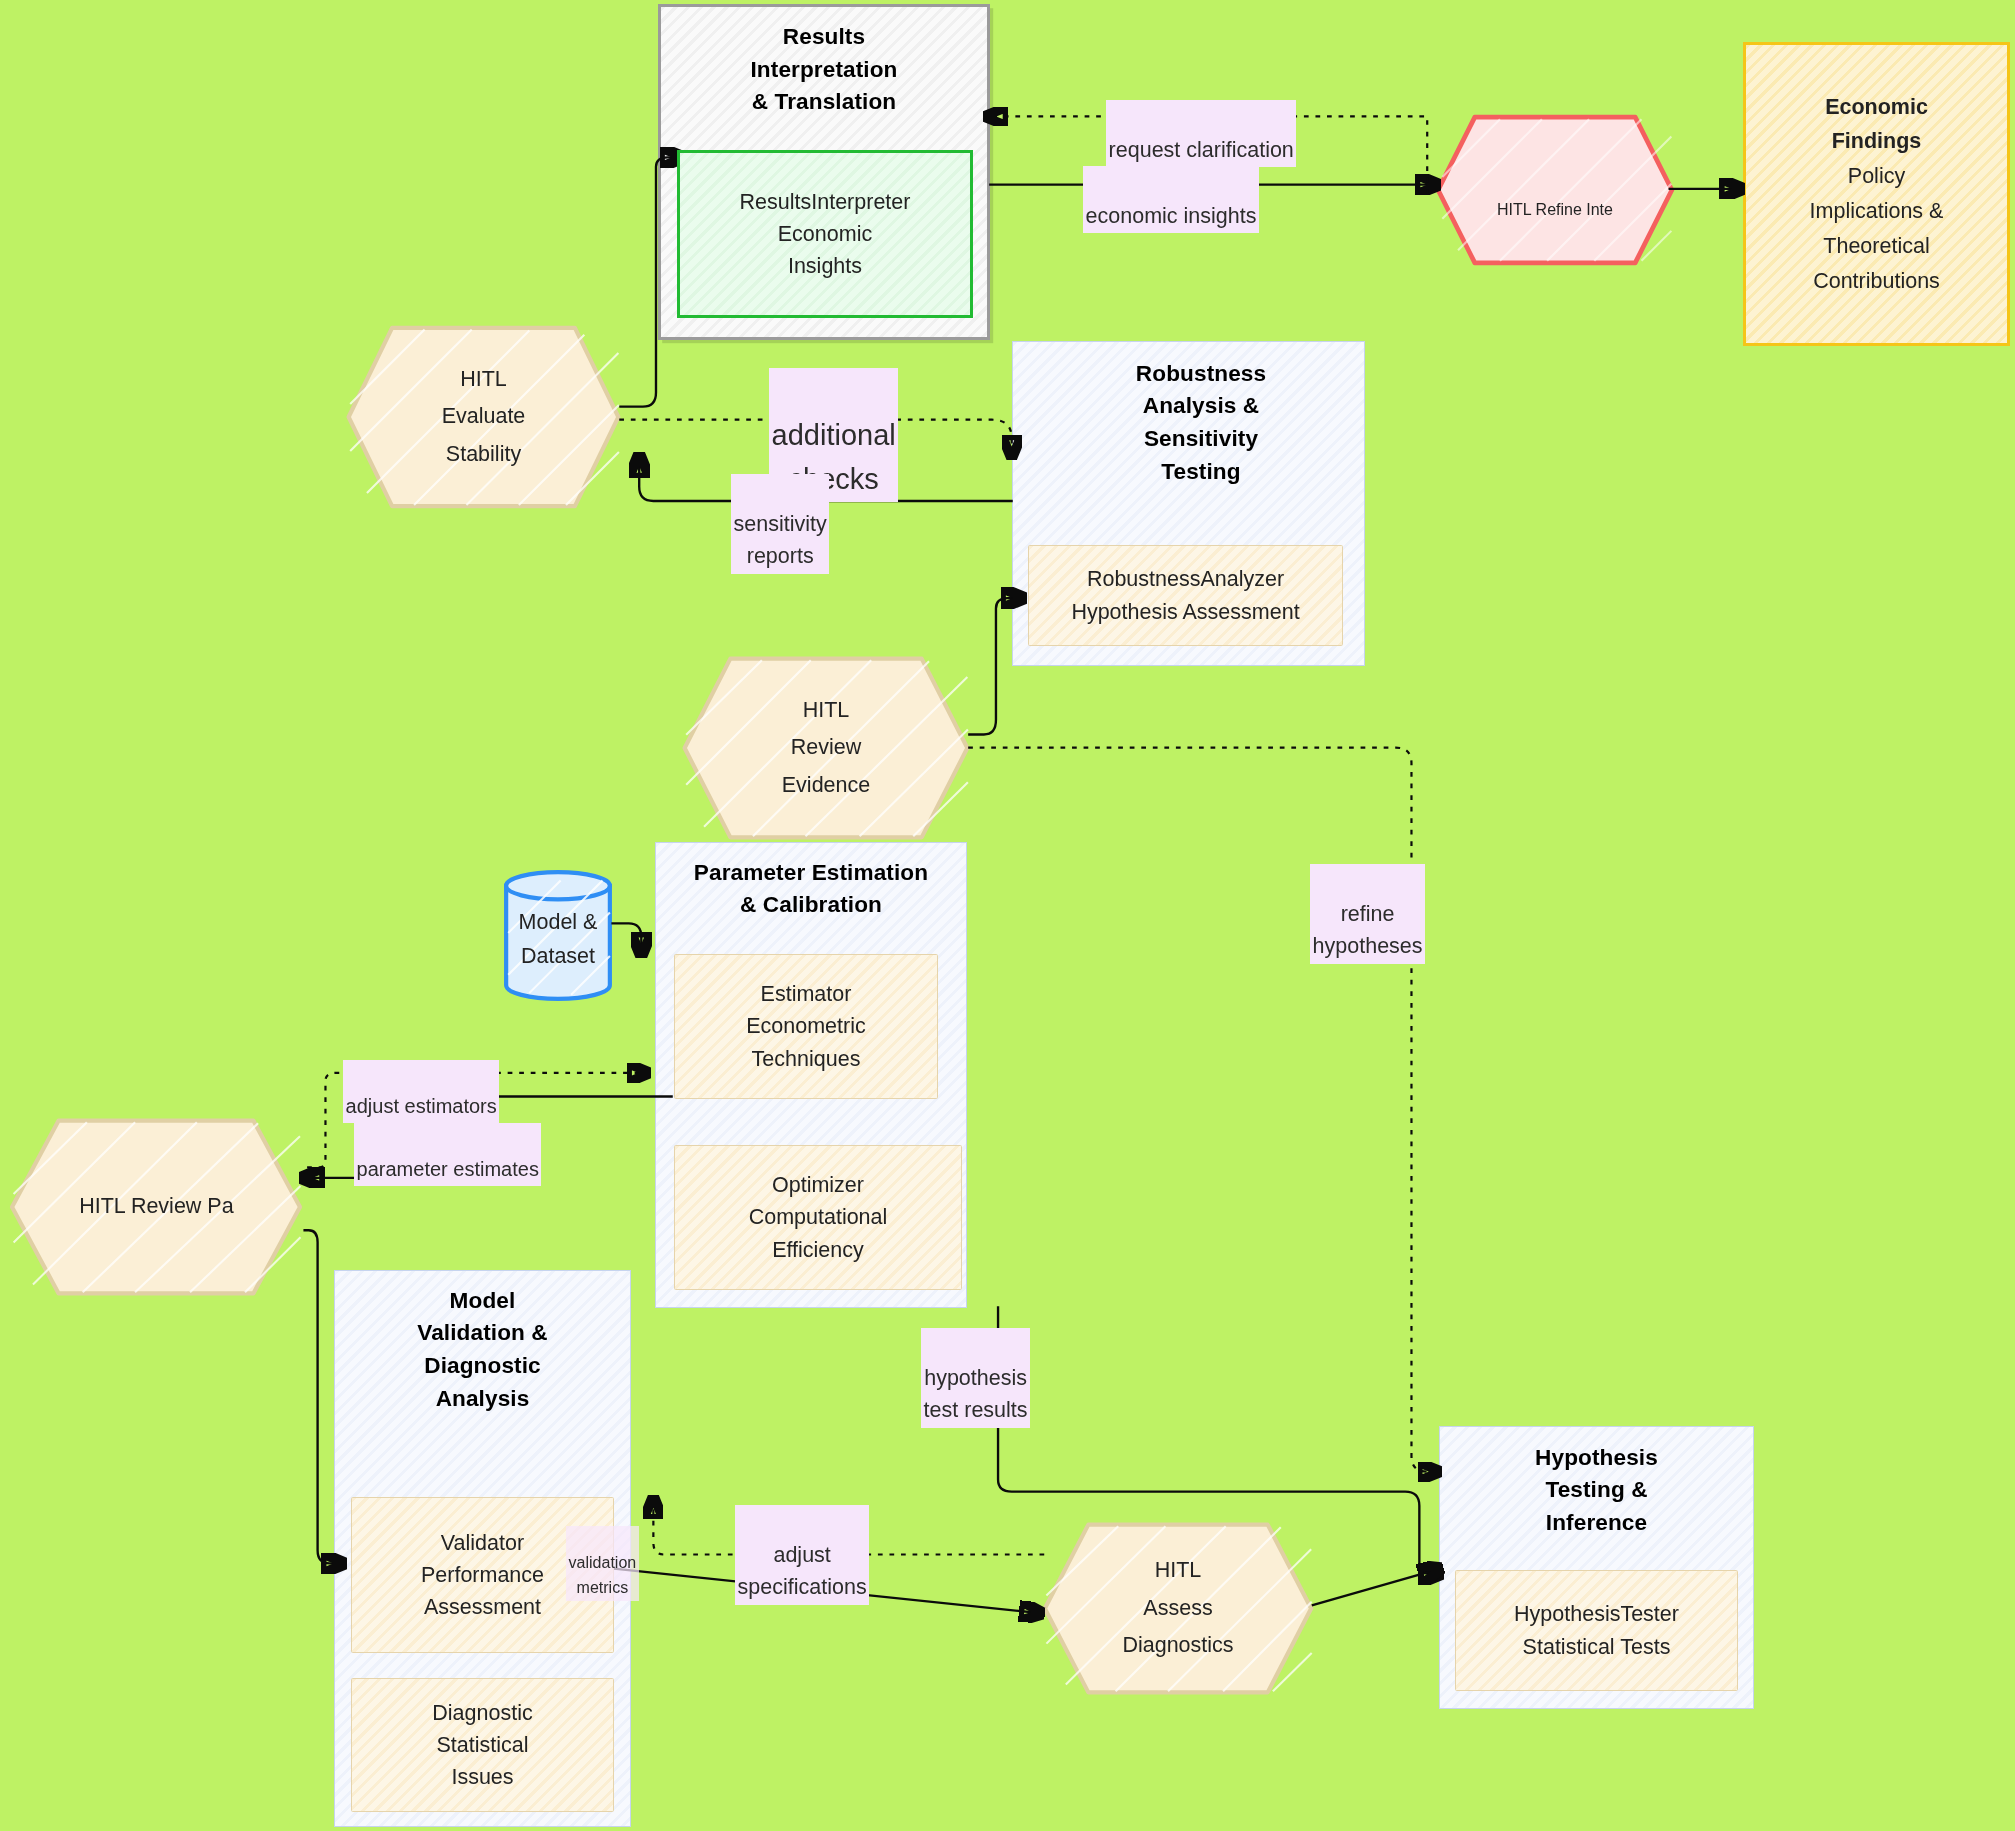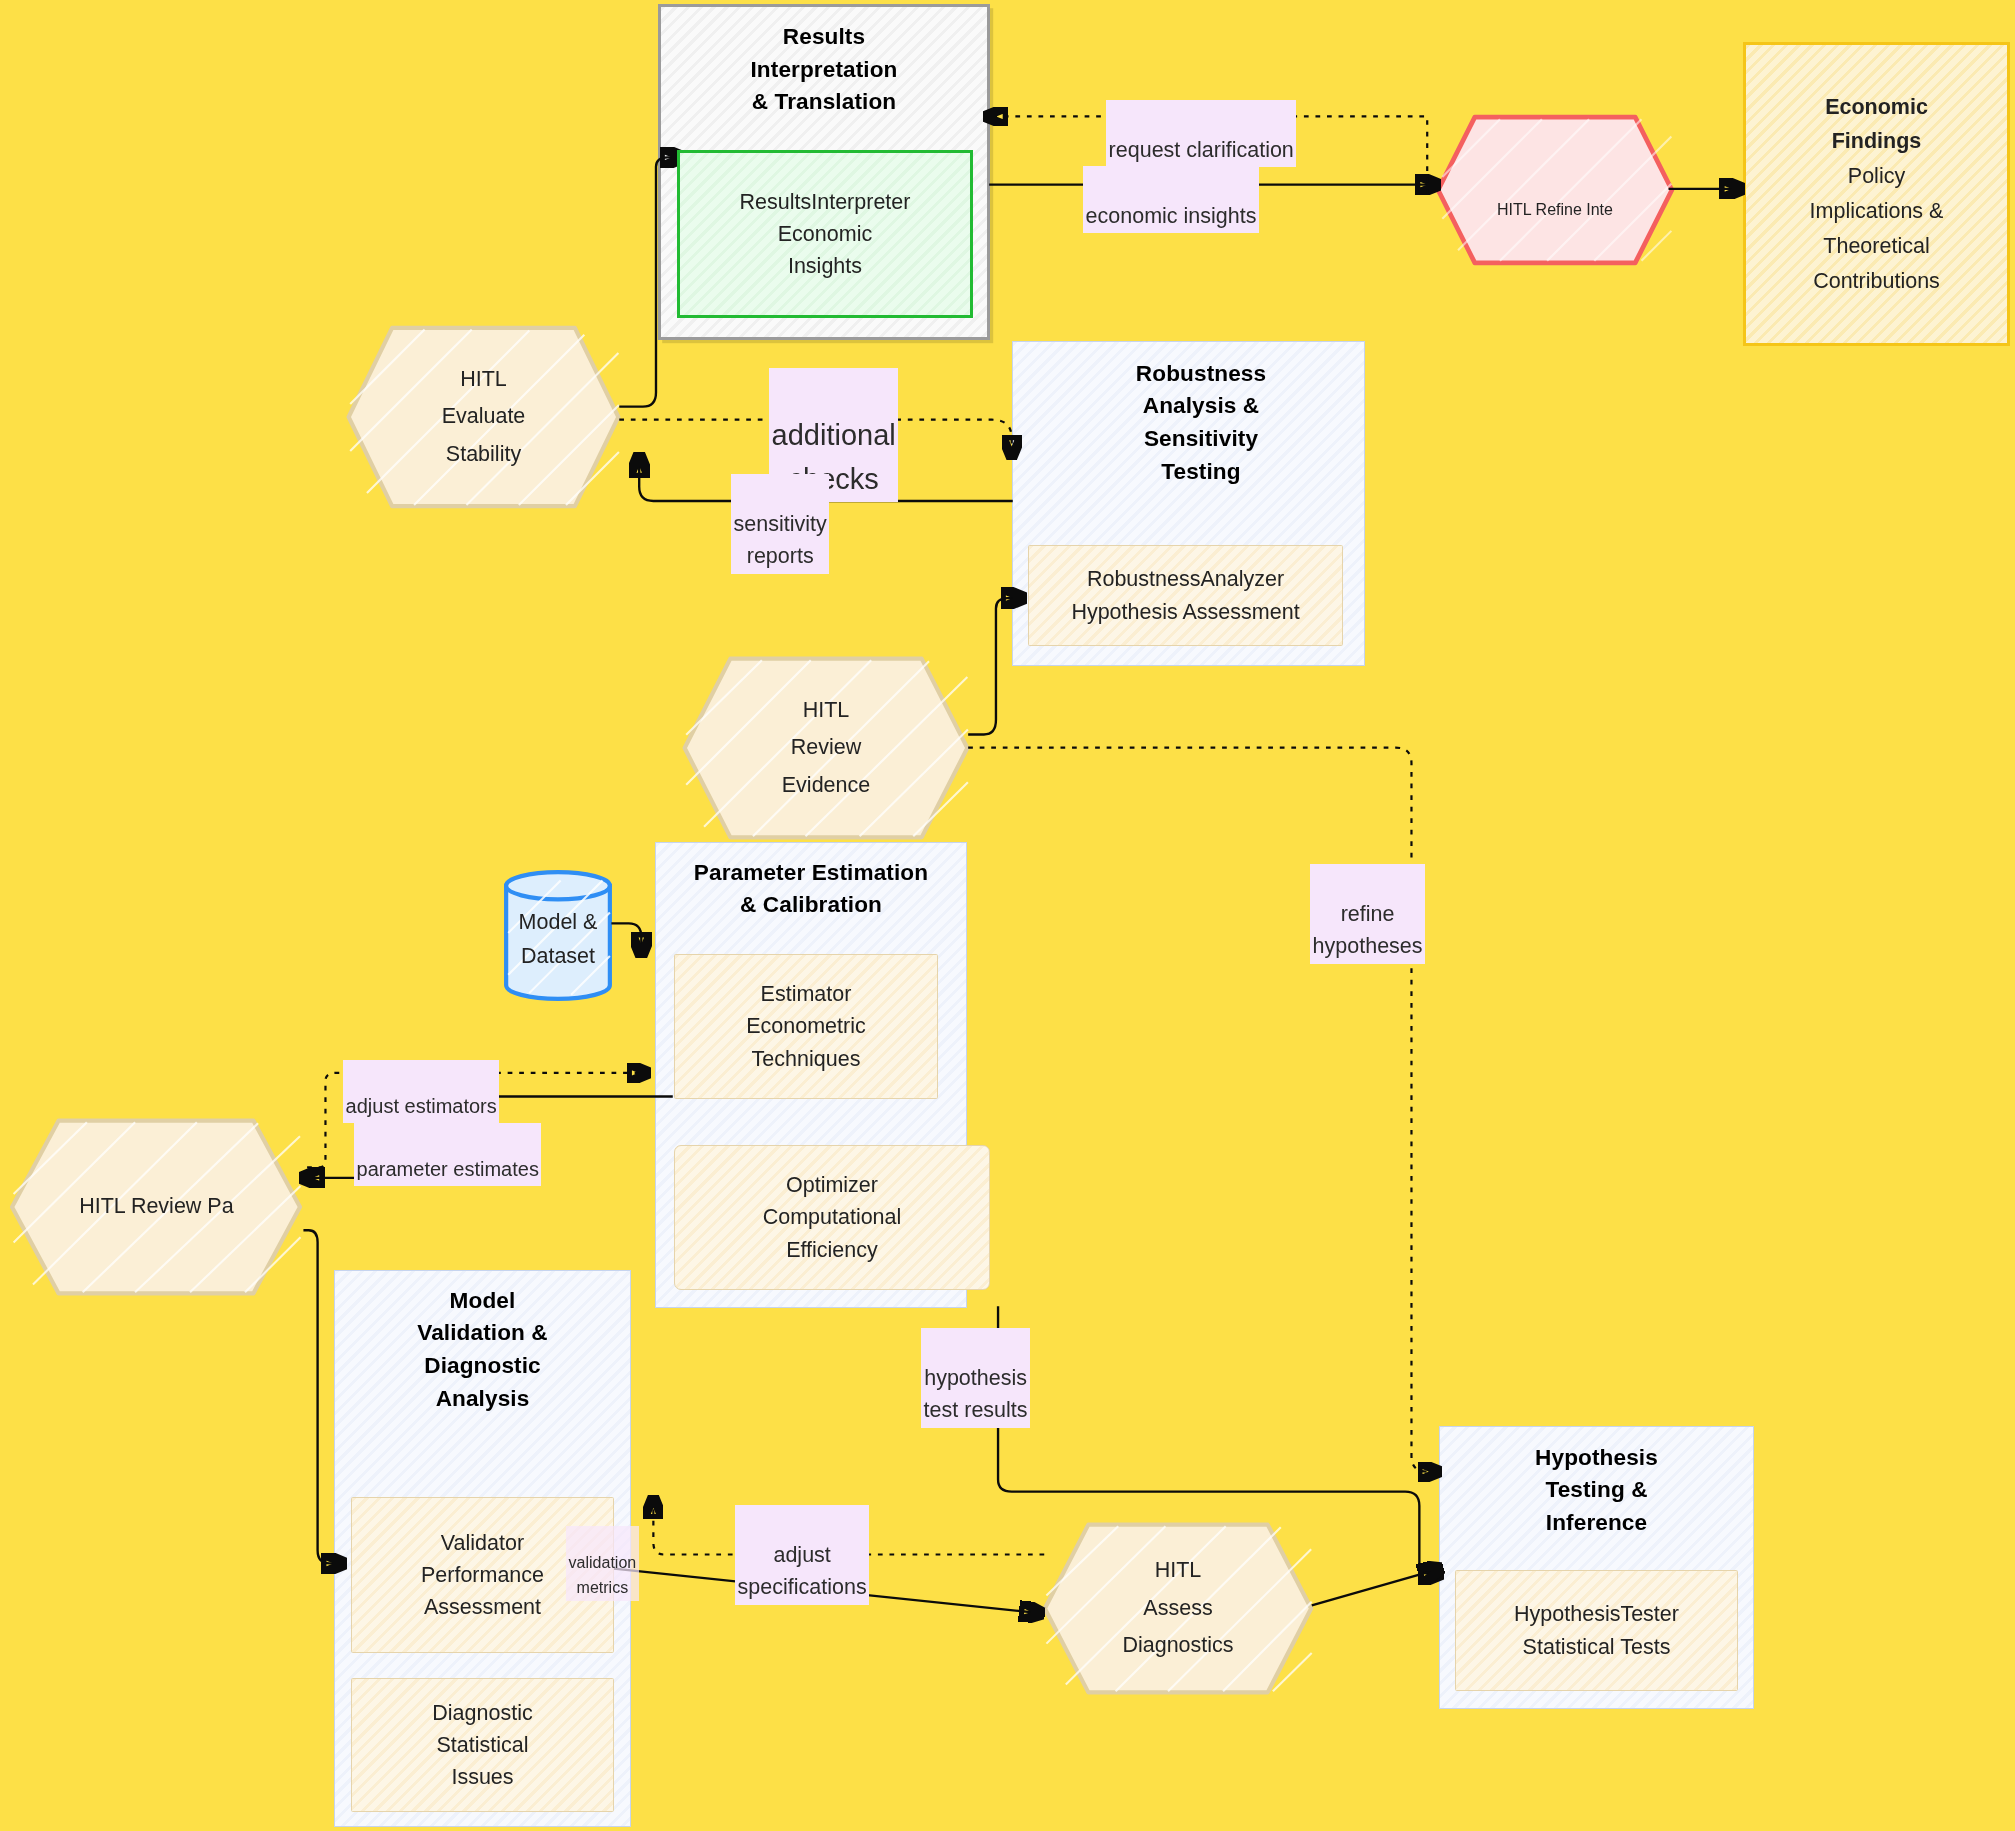"Results" #canvas { background: #fde047 -> #bef264 }
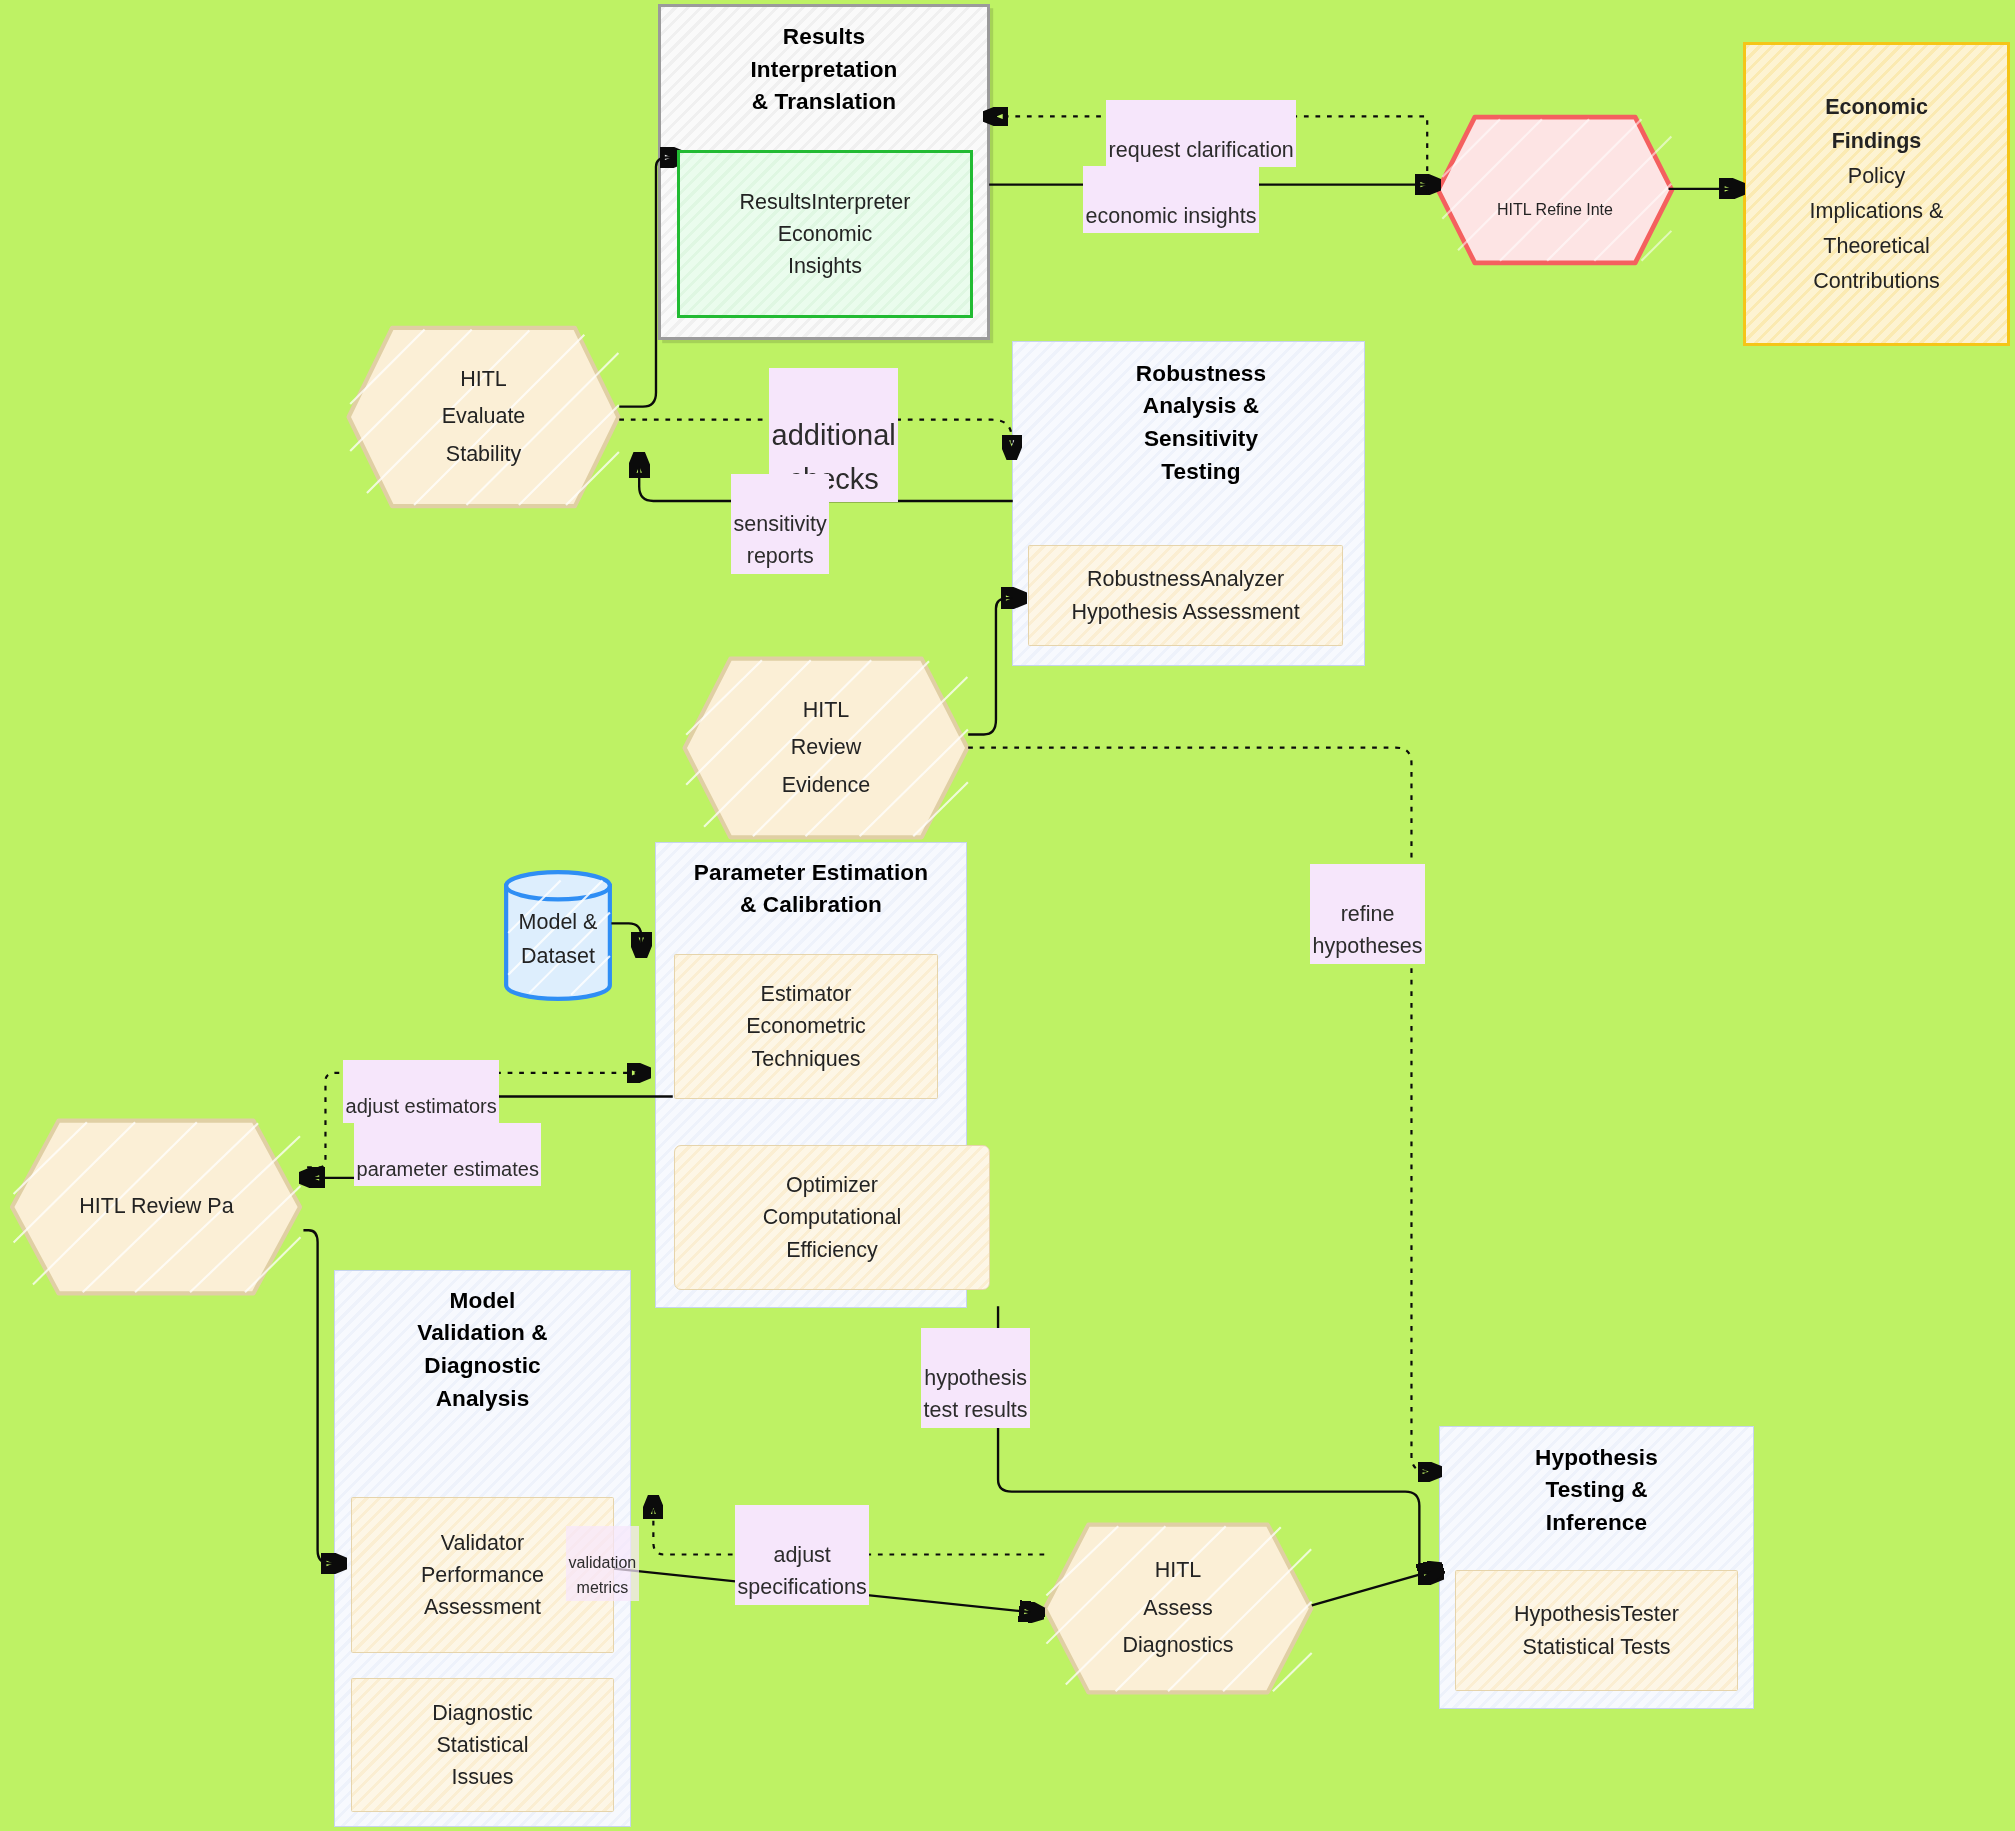"Optimizer" div.leaf { border-radius: 7px -> none; width: 316px -> 288px }
